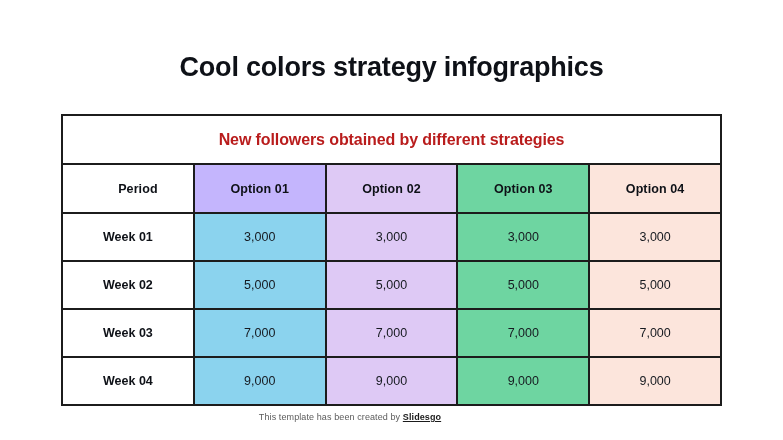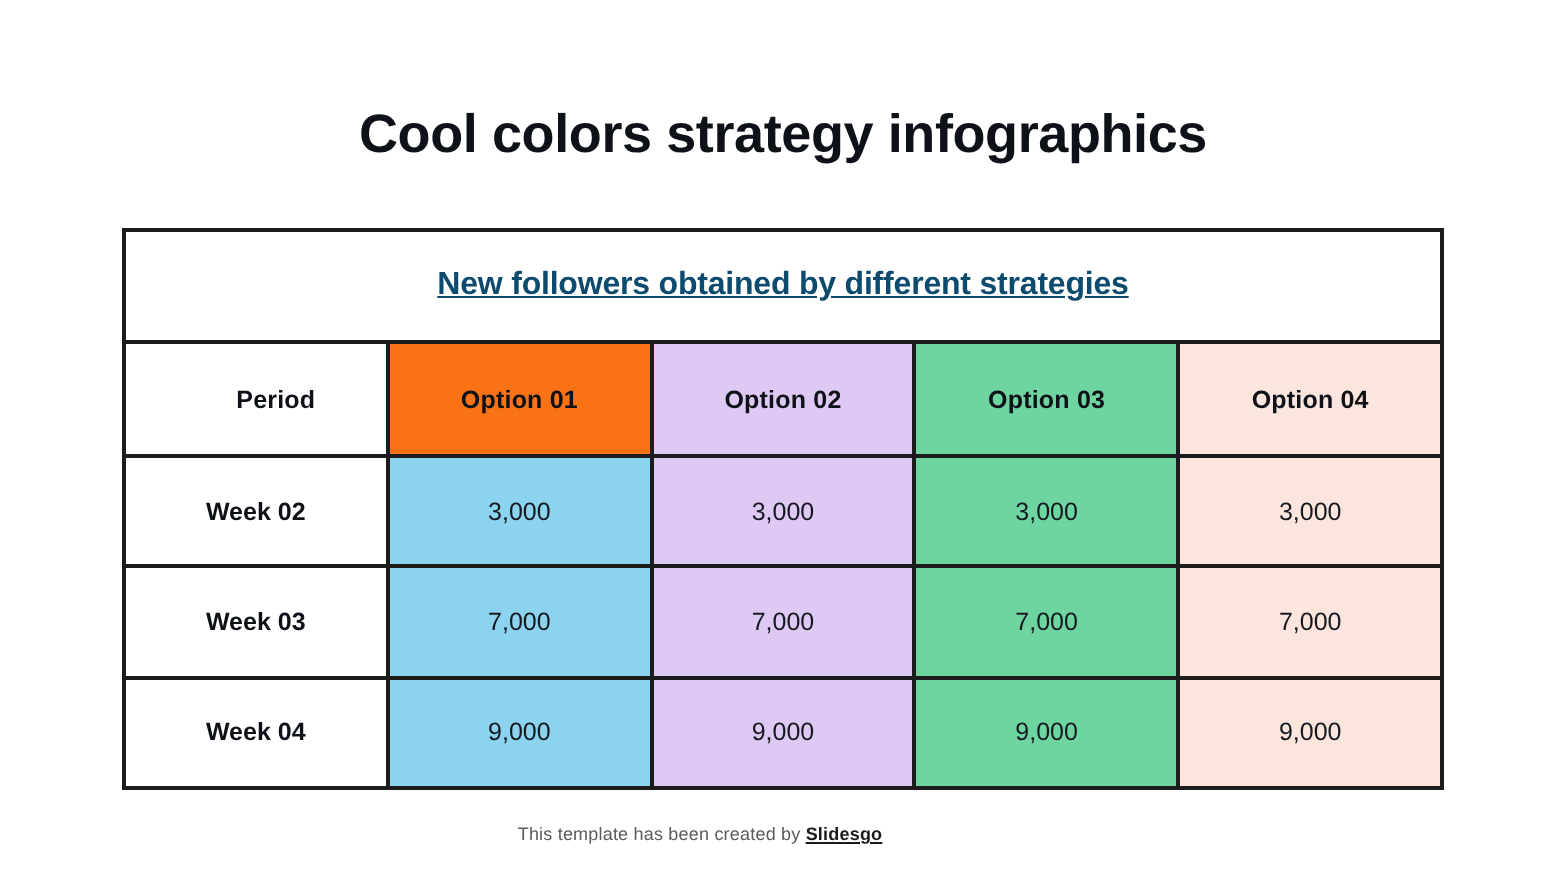"New followers obtained by different" .caption-cell { color: #0c4a6e -> #b91c1c; text-decoration: underline -> none }
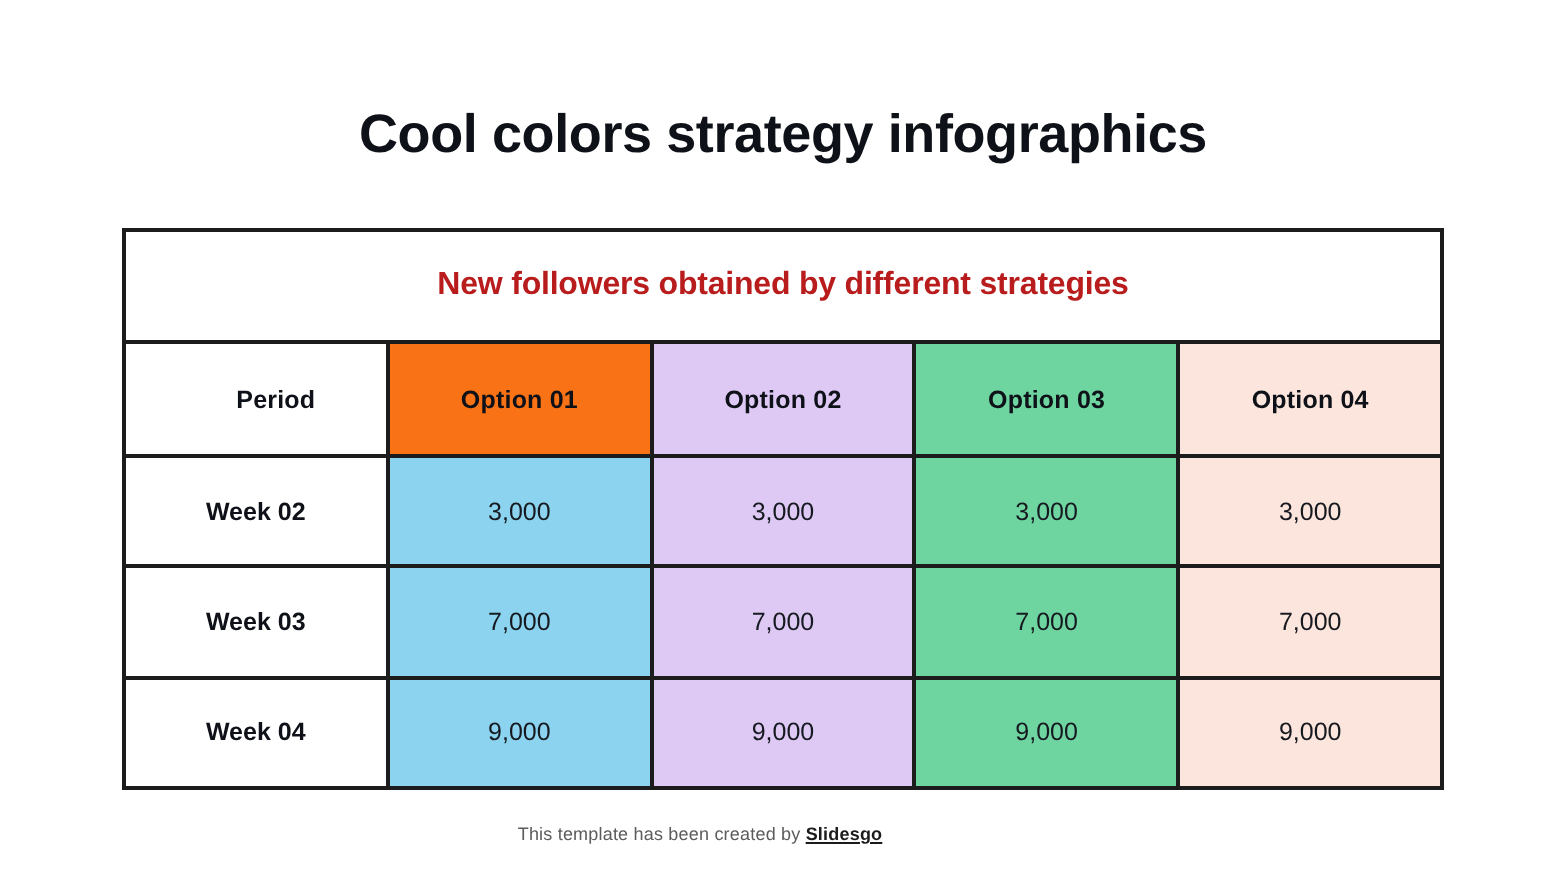"Option 01" td.head-cell { background: #f97316 -> #c4b5fd }
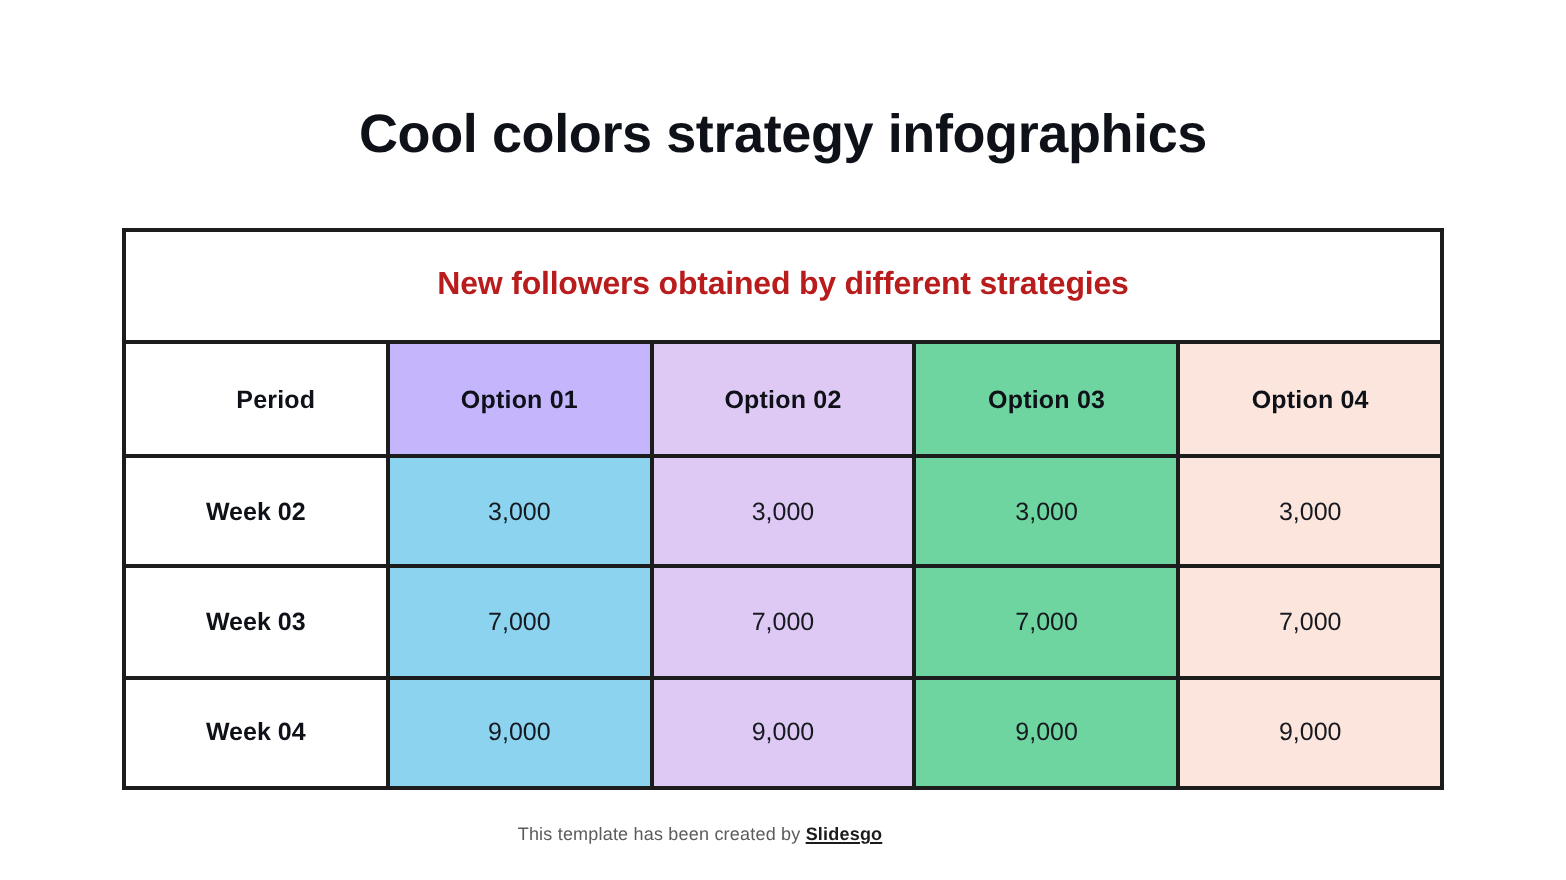"Week 02" td.data-cell { text: 02 -> 01 }
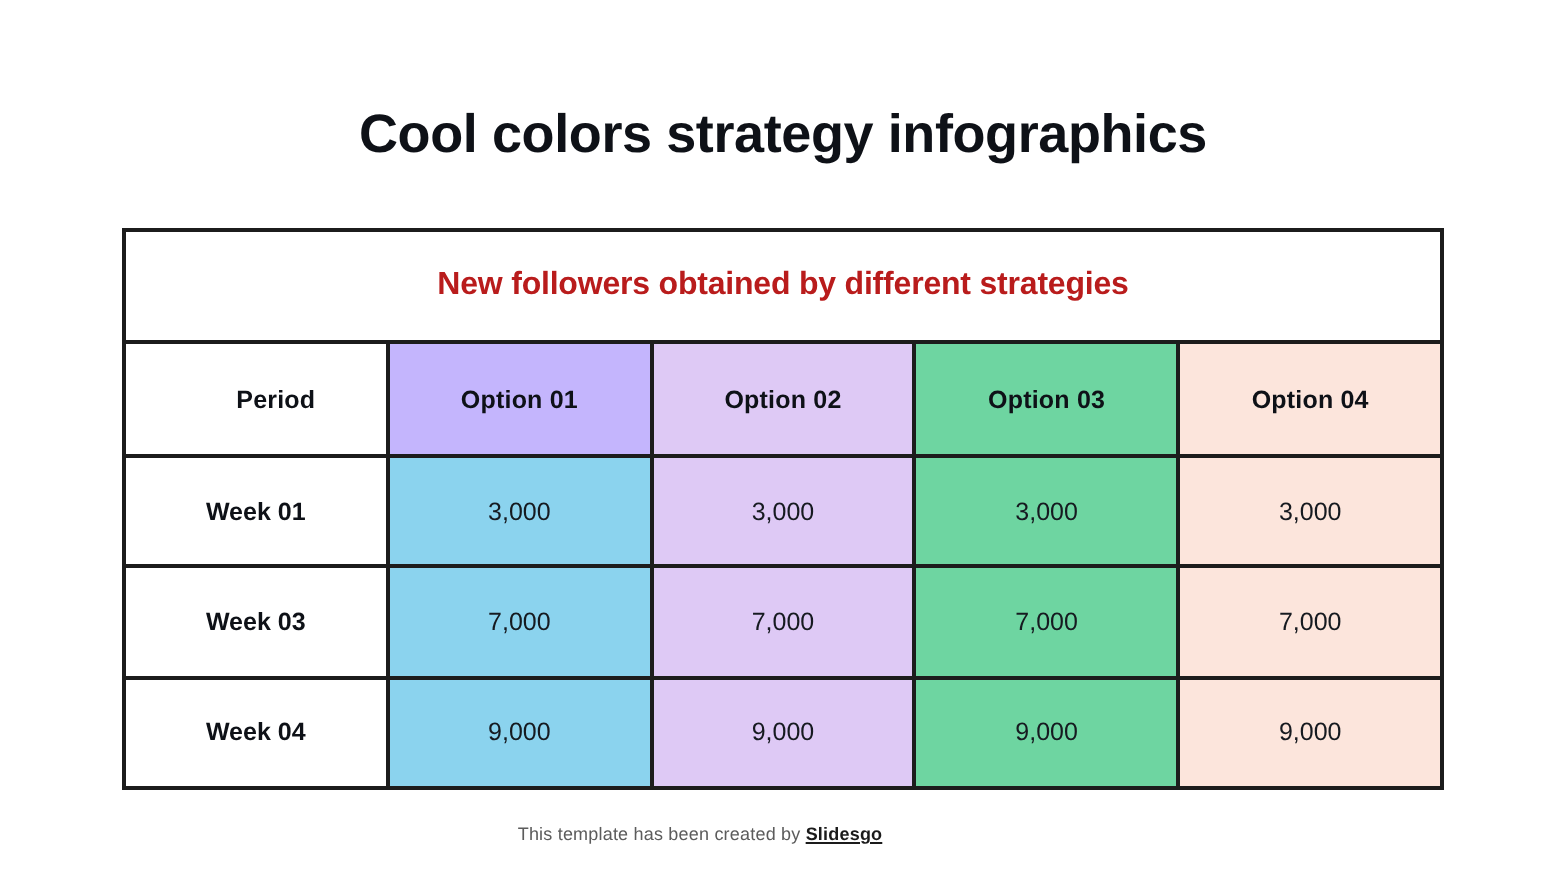"Week 02" tr { html: none -> <tr> <td>Week 02</td> <td>5,000</td> <td>5,000</td> <td>5,000</td> <td>5,000</td> </tr> }
